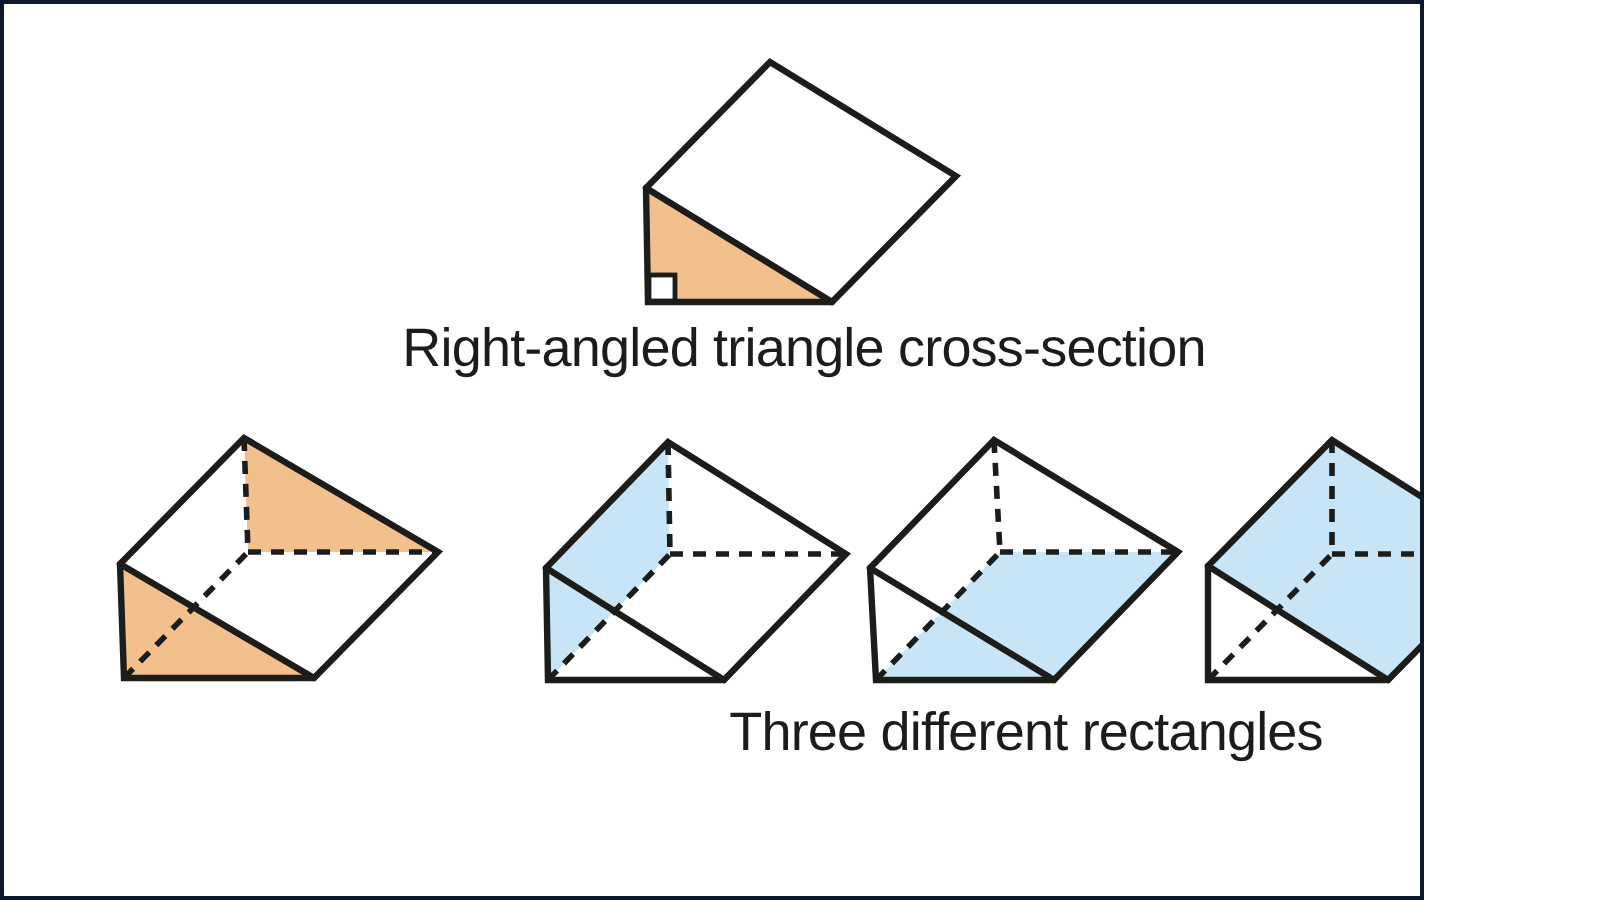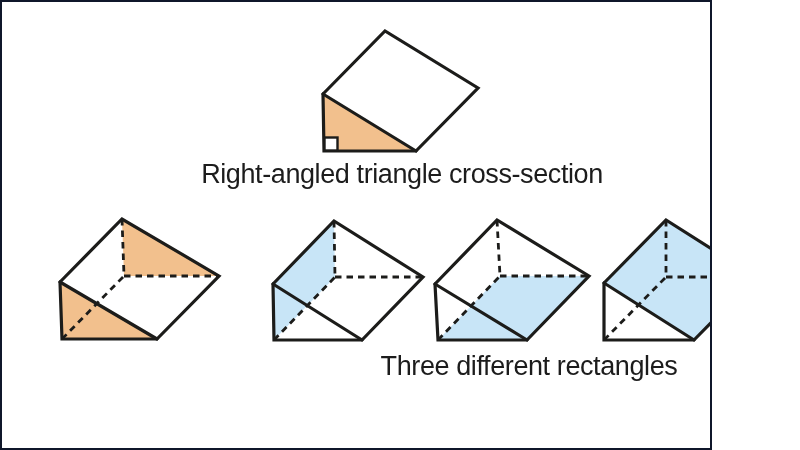"Three different rectangles" .label-three-rectangles { margin-left: 16px -> none }
